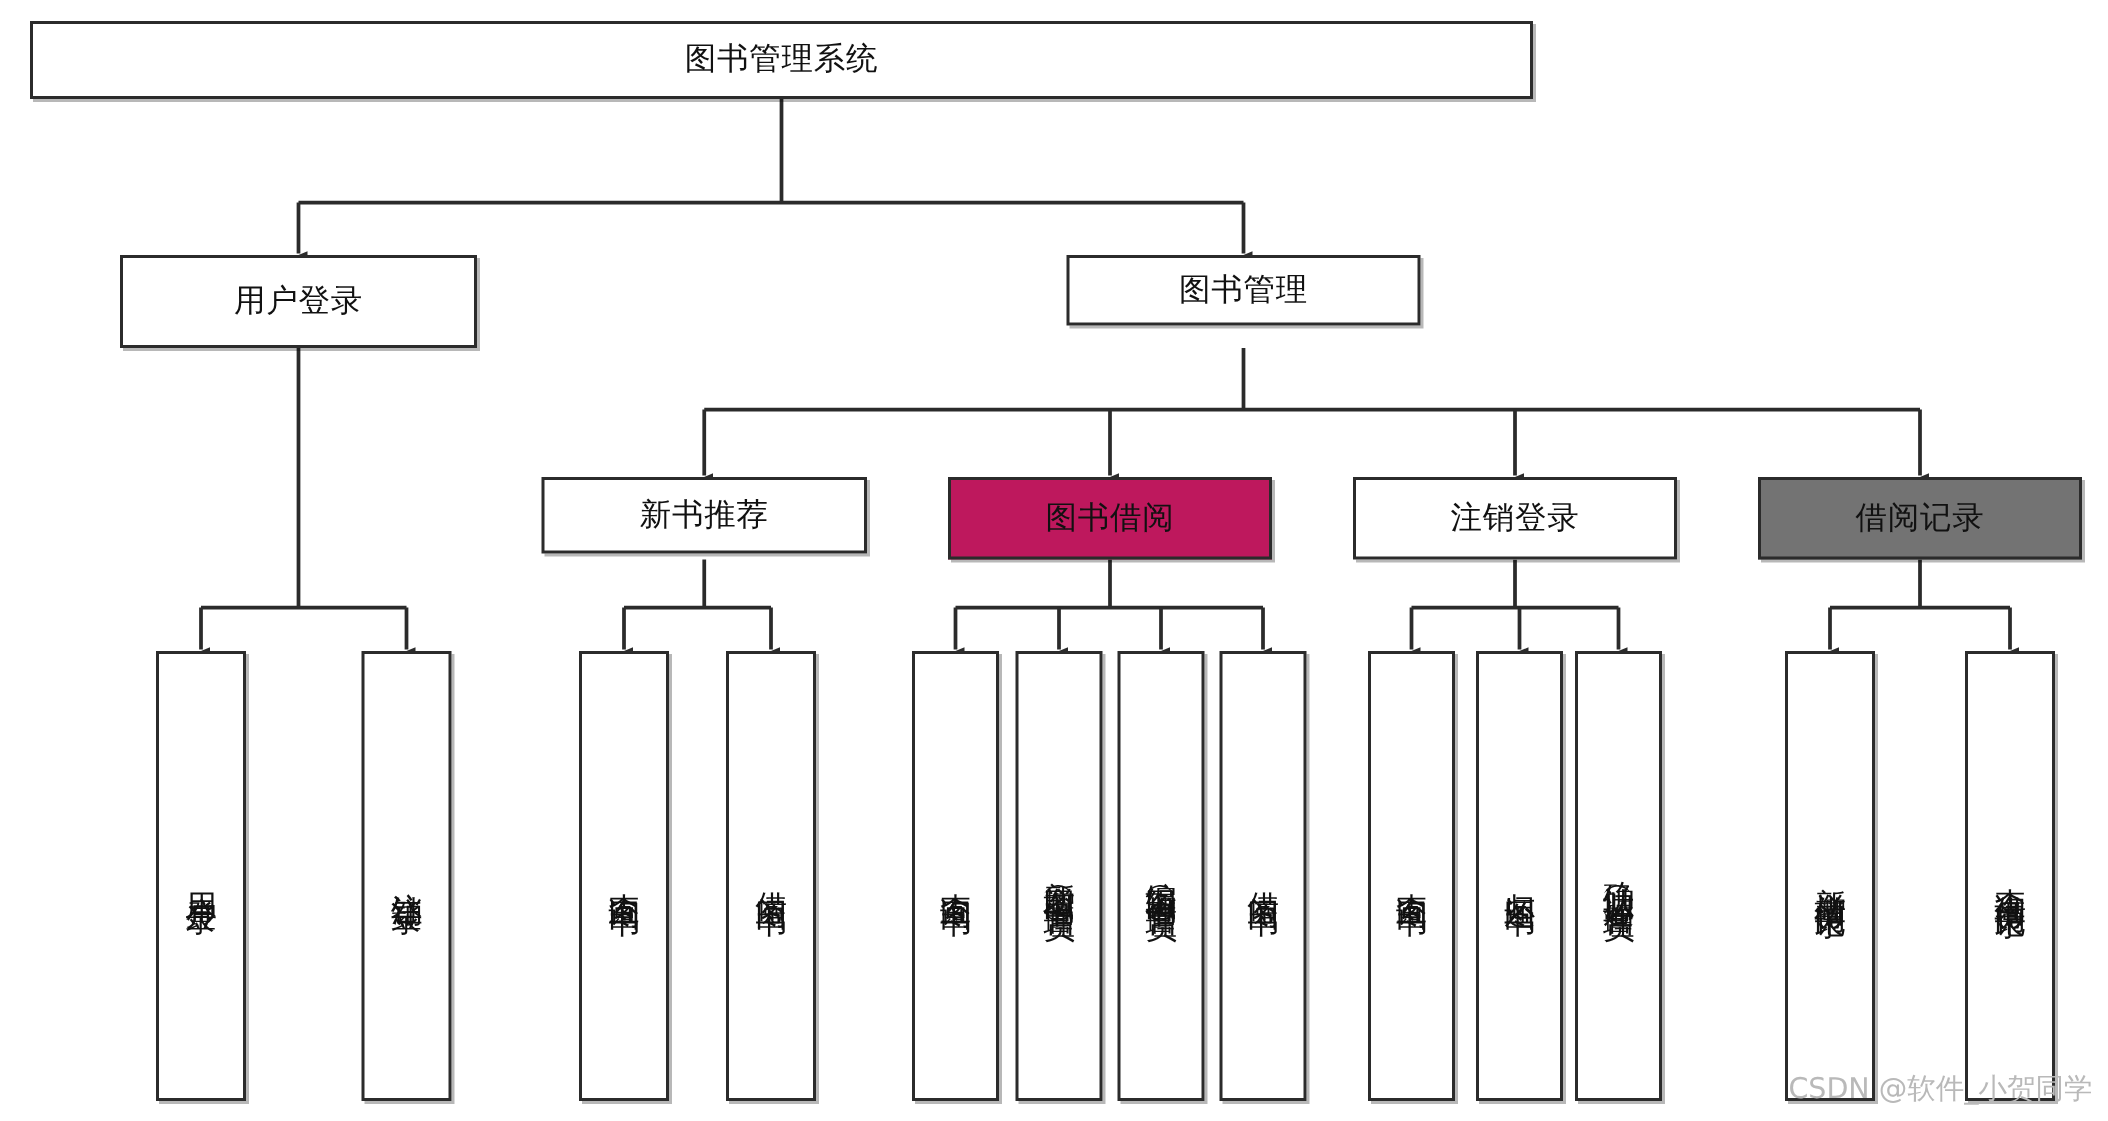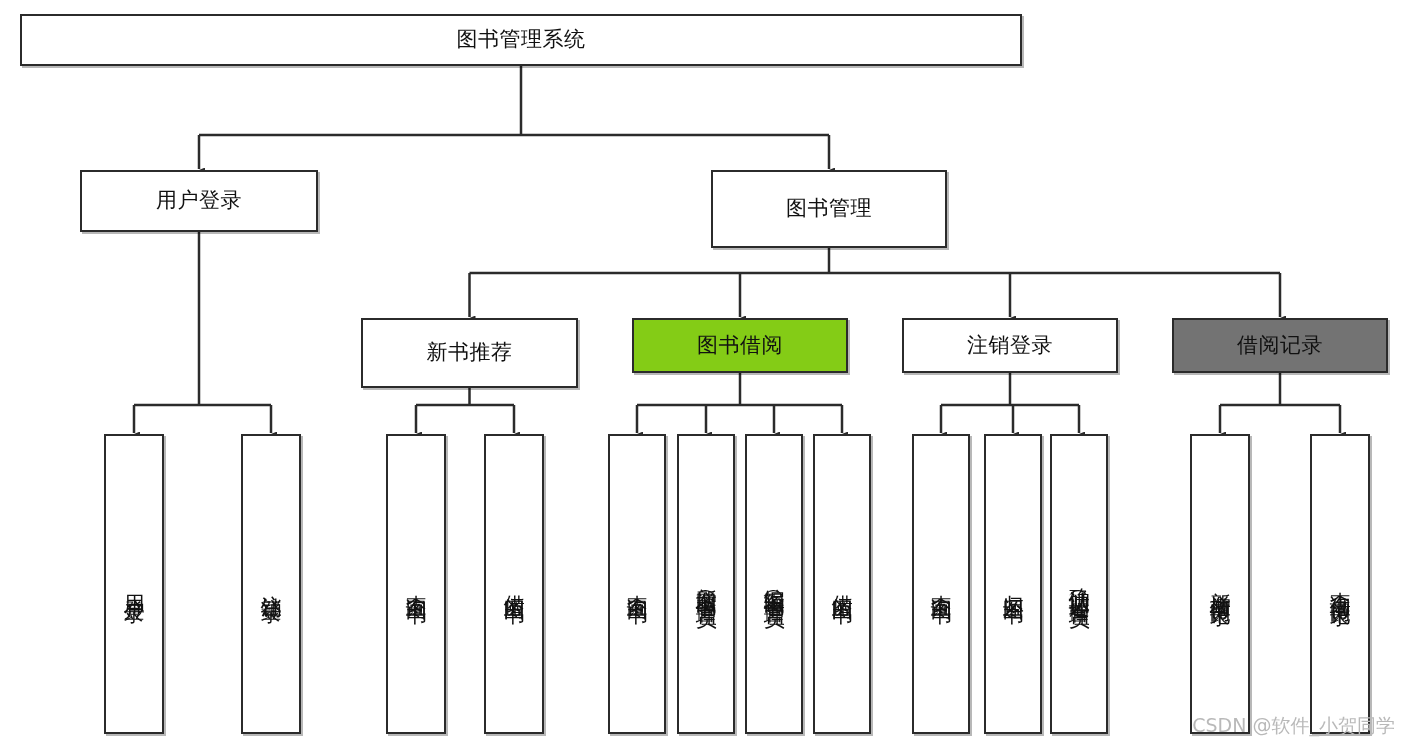"图书管理" div.node-box { height: 78px -> 47px }
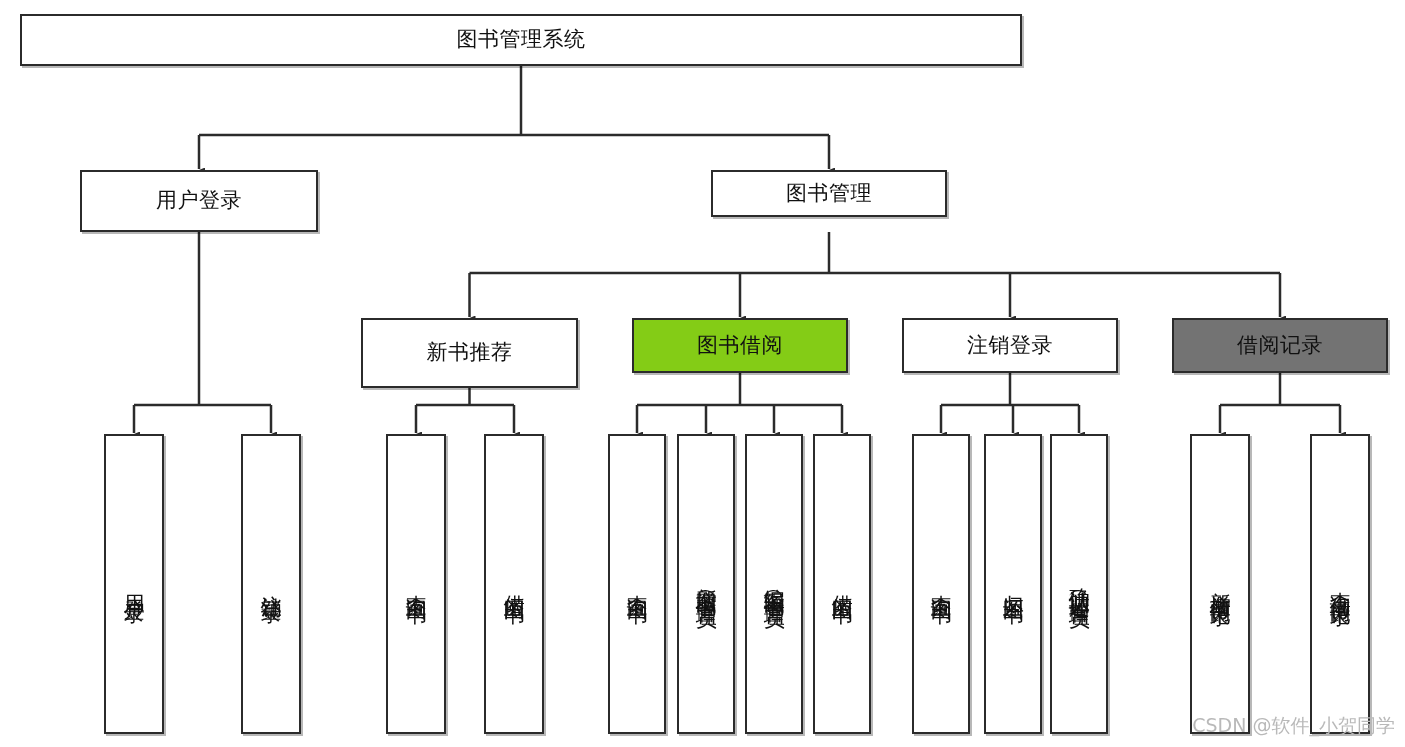"新书推荐" div.node-box { height: 70px -> 51px }
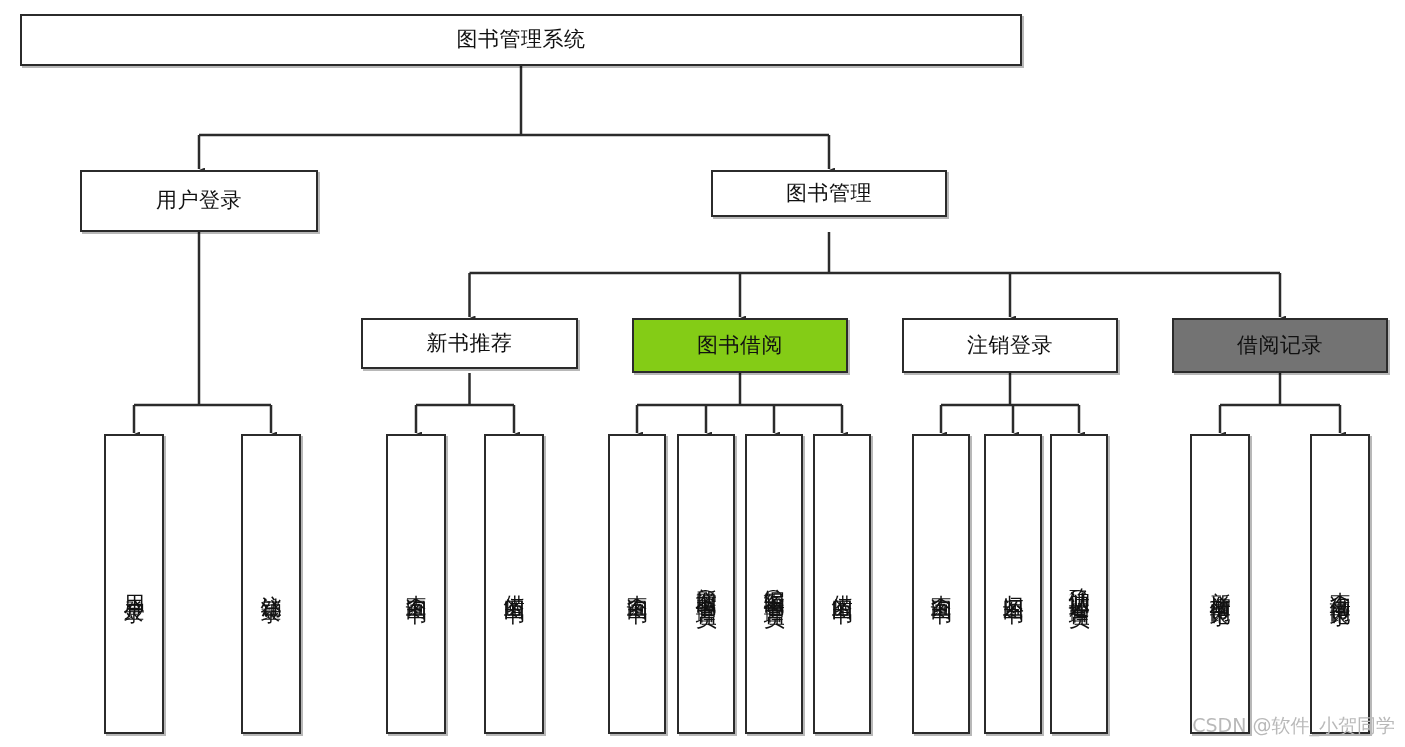"图书借阅" div.node-box { background: #84cc16 -> #be185d }
